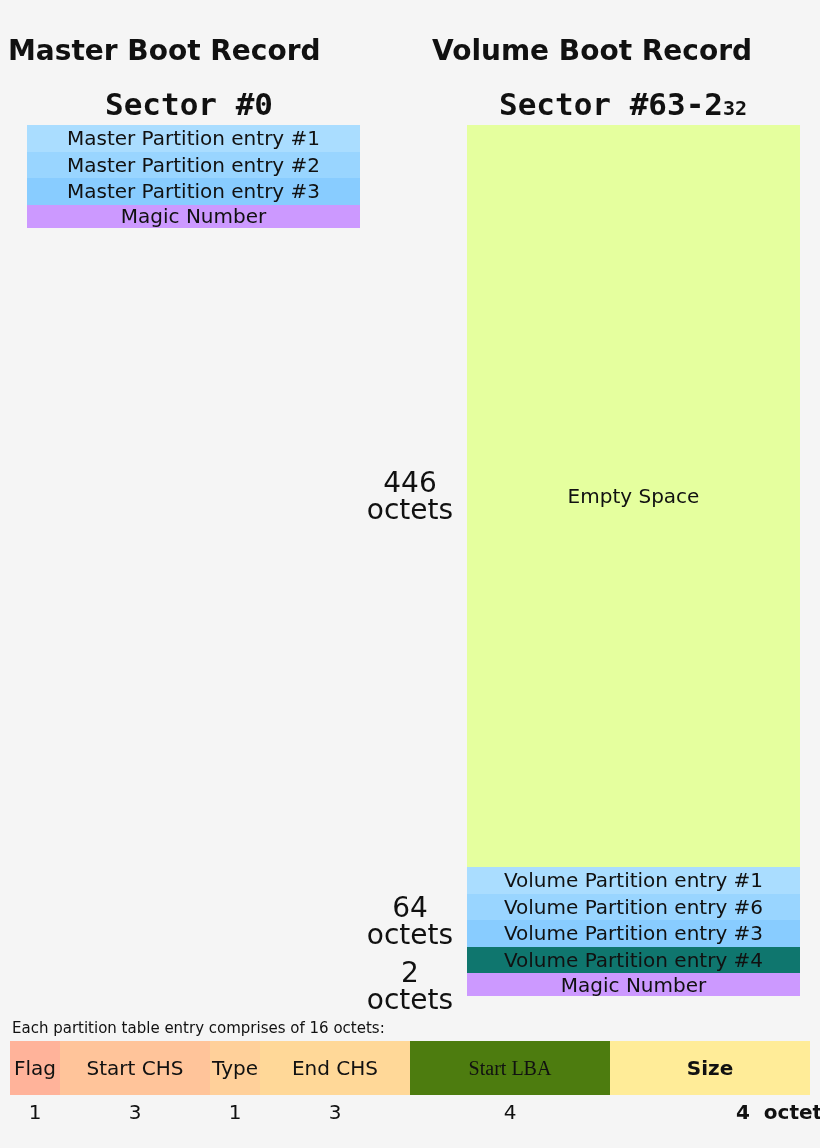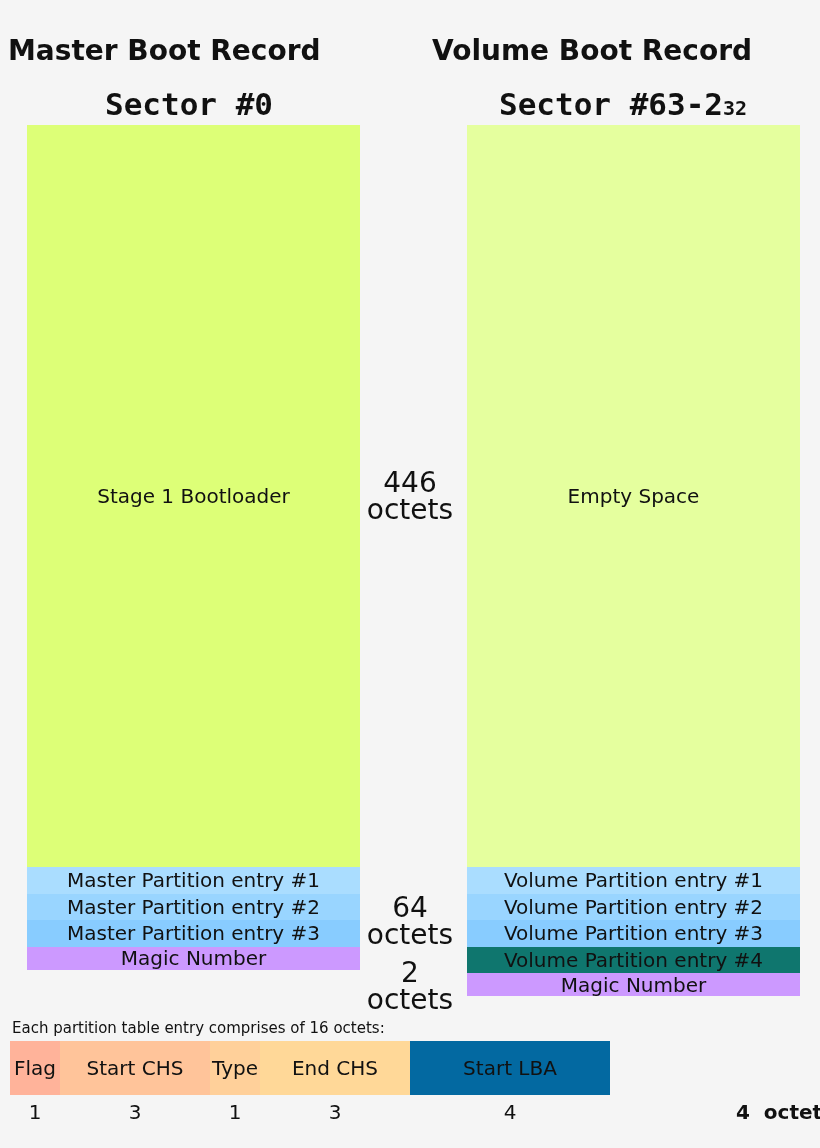"Stage 1 Bootloader" div.block { html: <div> <span>Stage 1 Bootloader</span> </div> -> none }
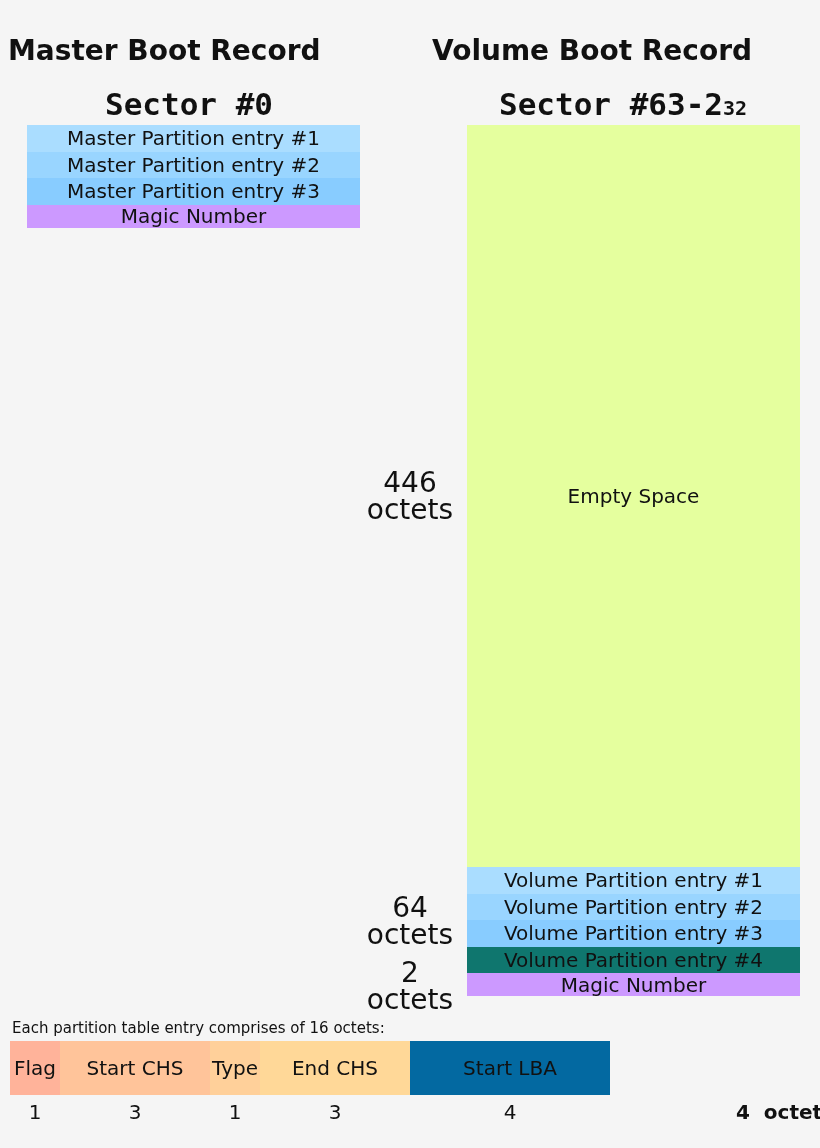"Volume Partition entry #2" div.row { text: 2 -> 6 }
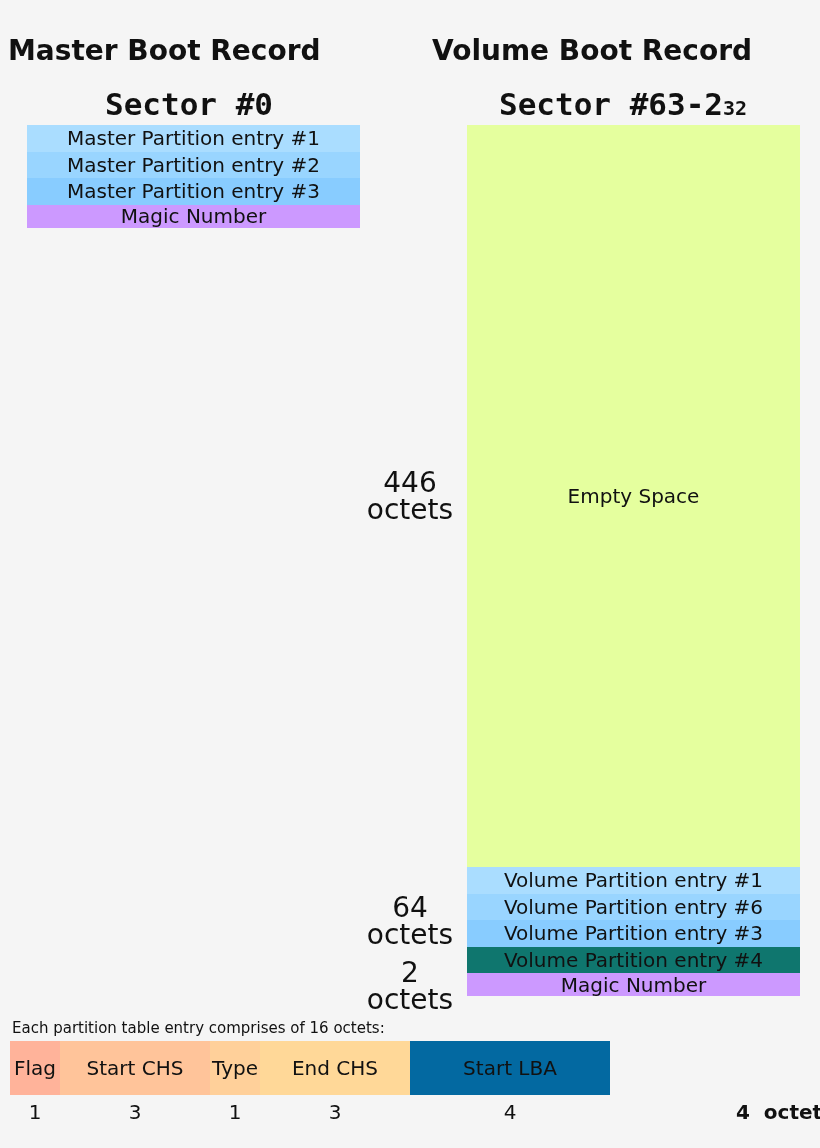"Start LBA" div.cell { background: #0369a1 -> #4d7c0f; font-family: none -> Liberation Serif, serif }
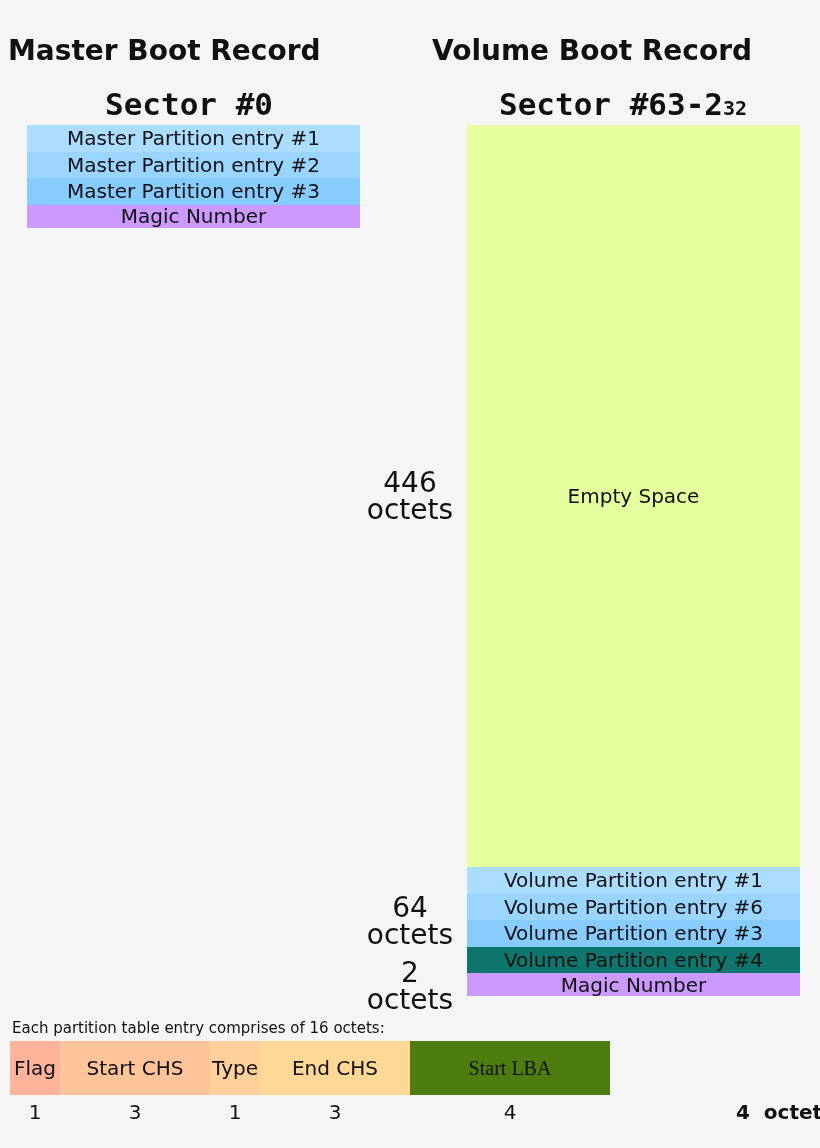"Size" div.cell { html: none -> <div>Size</div> }
